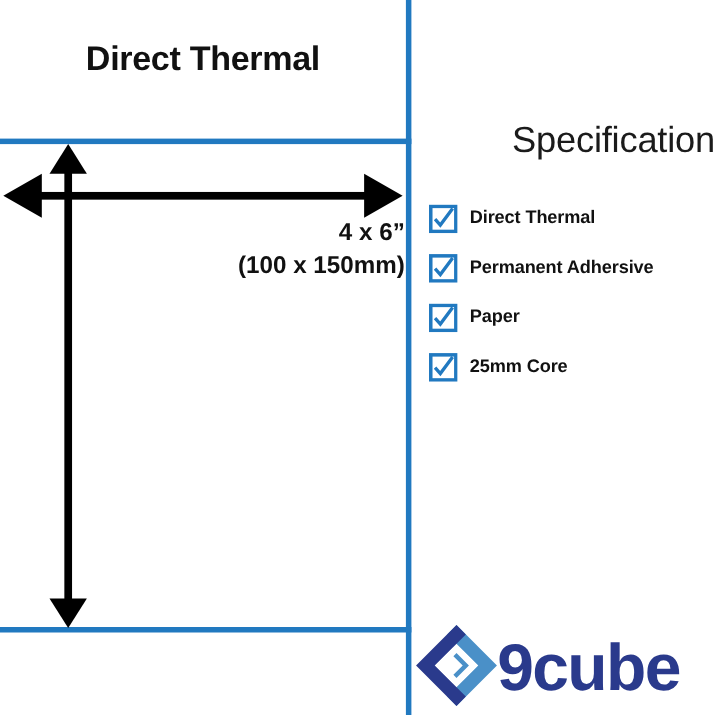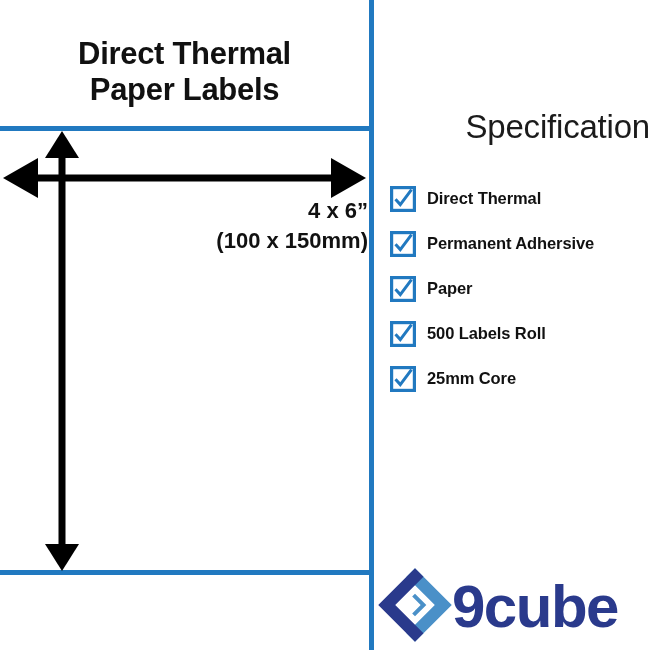"Paper Labels" span.title-line { html: <span>Paper Labels</span> -> none }
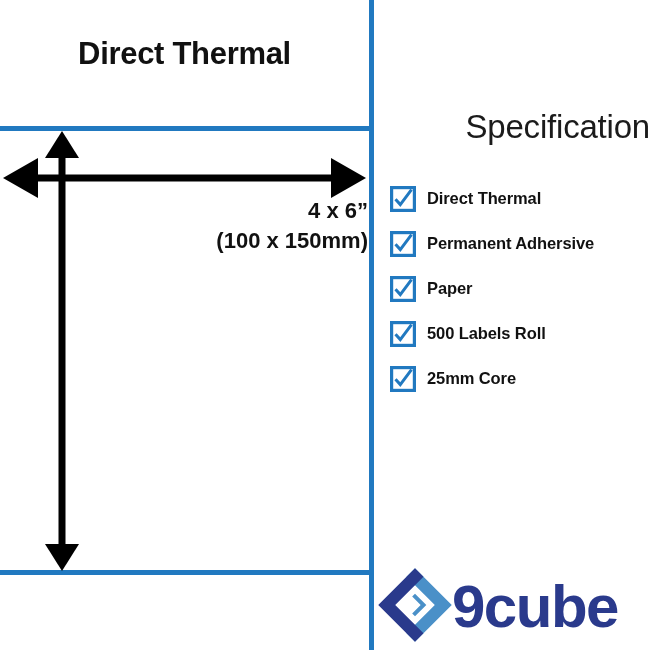"500 Labels Roll" div.spec-row { html: <div> <span> <svg> <rect></rect> <path></path> </svg> </span> <span>500 Labels Roll</span> </div> -> none }
